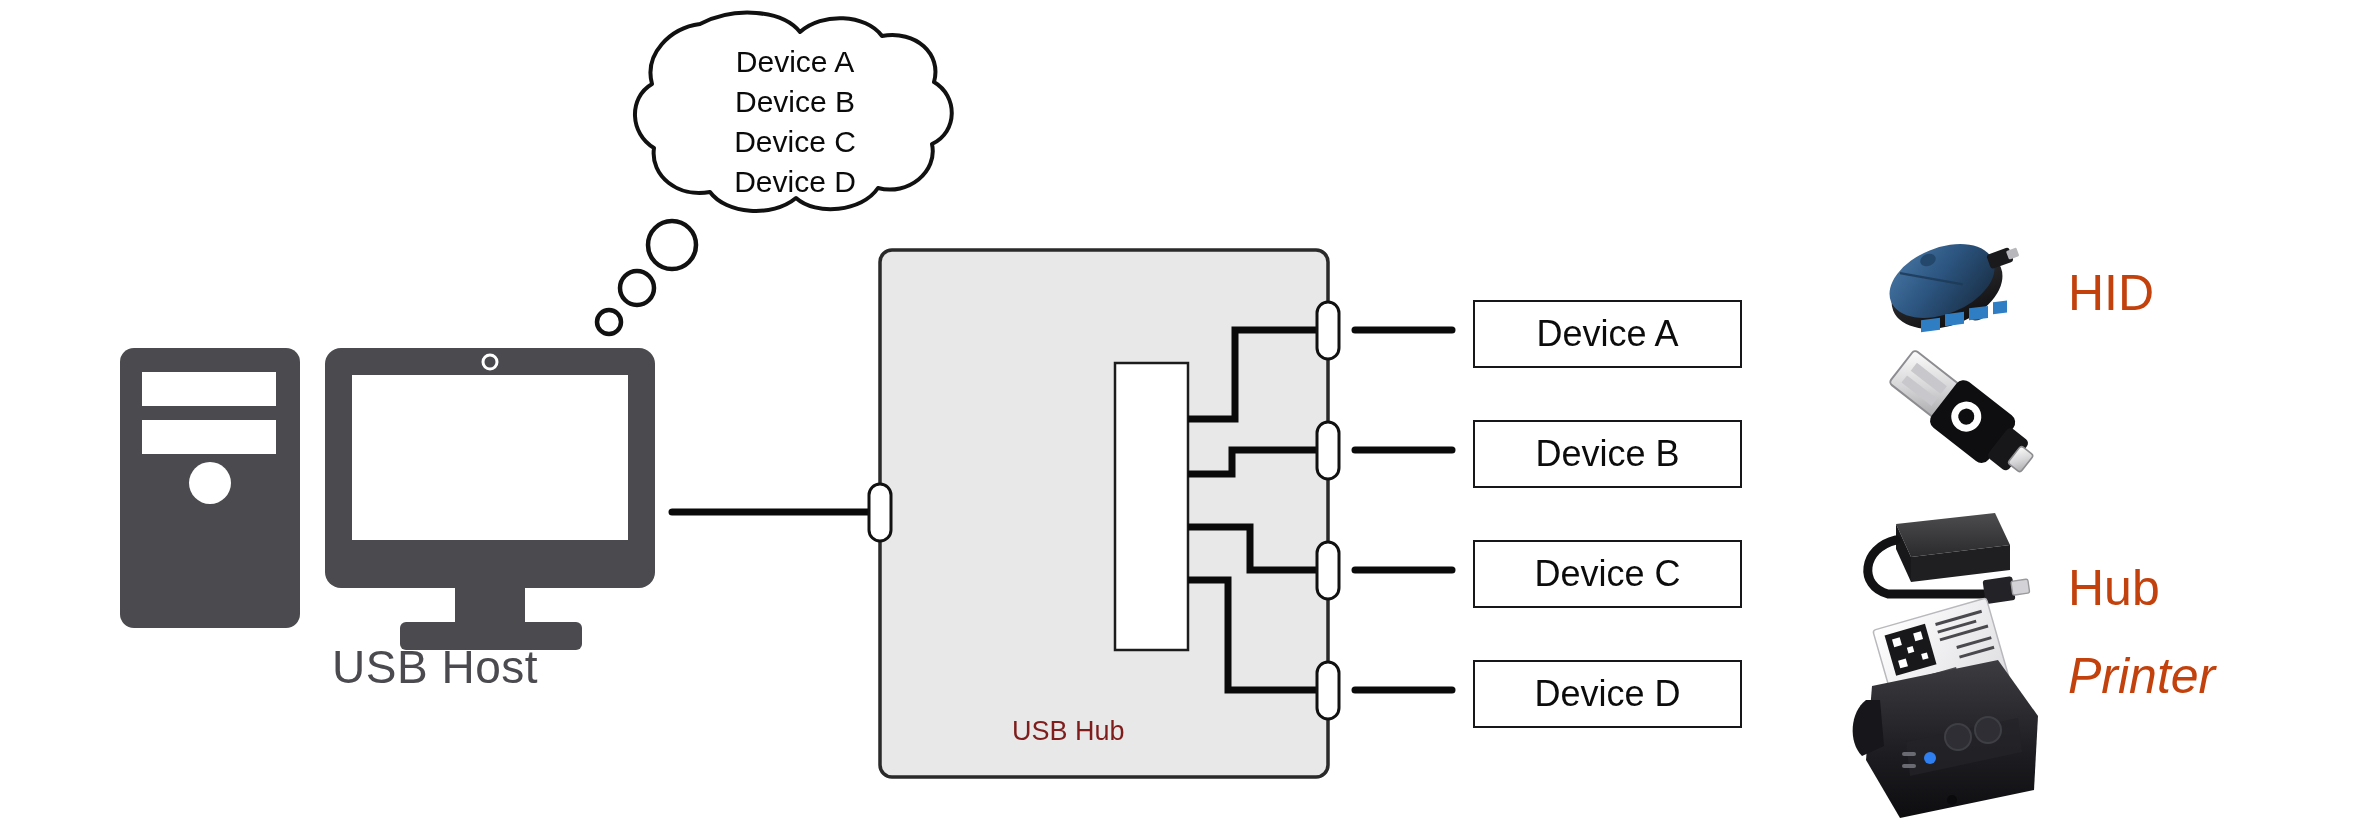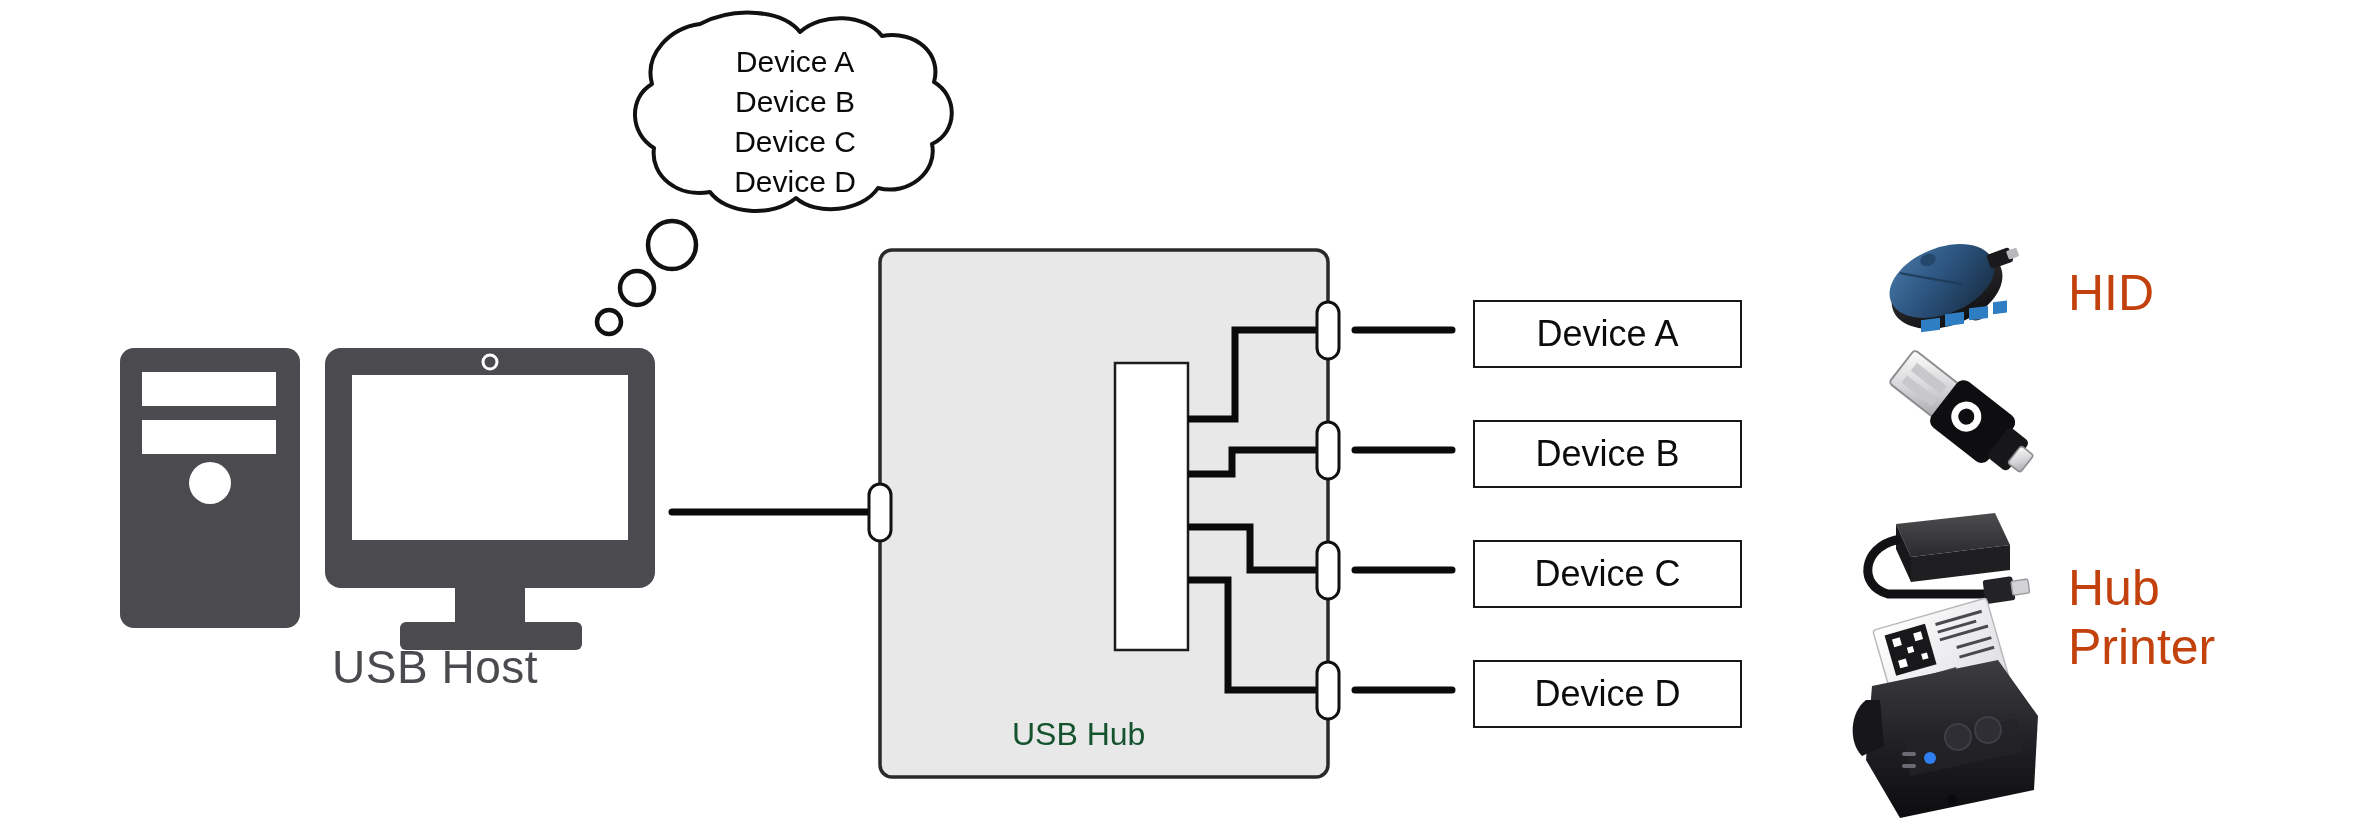"Printer" div.abs { font-style: none -> italic; top: 618px -> 647px }
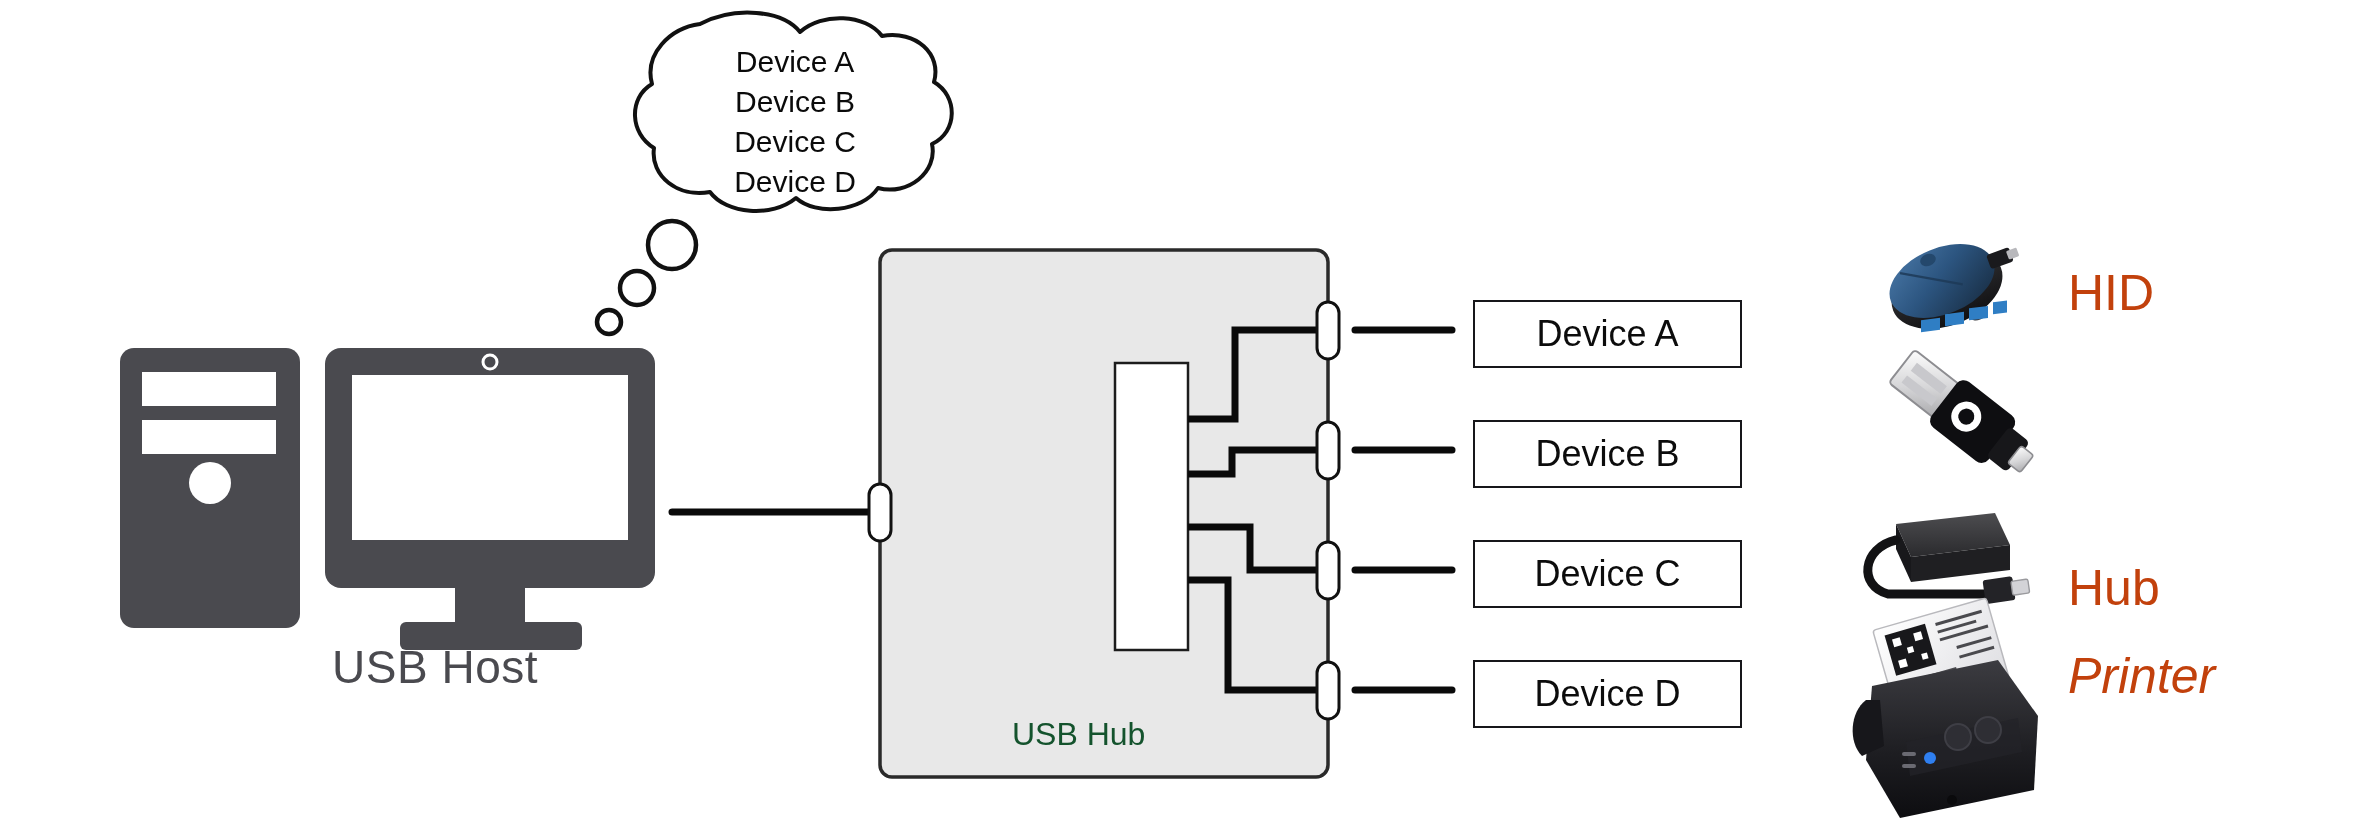"USB Hub" .hub-label { color: #14532d -> #7f1d1d; font-size: 32px -> 27px }
